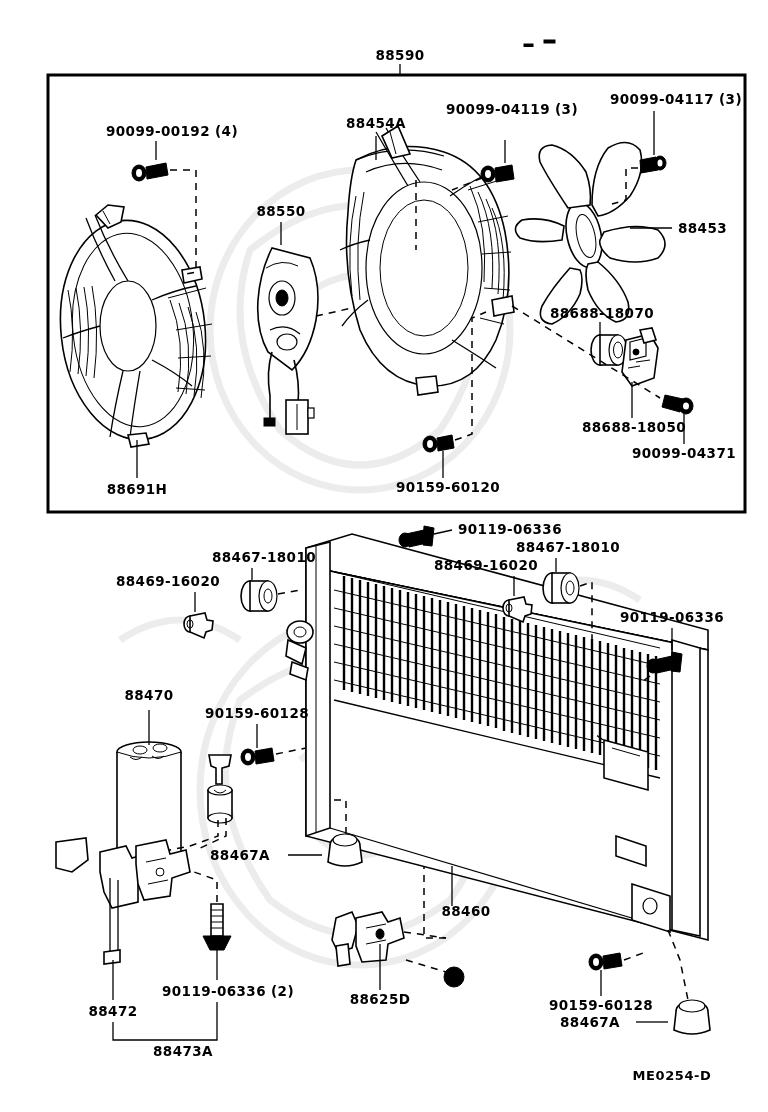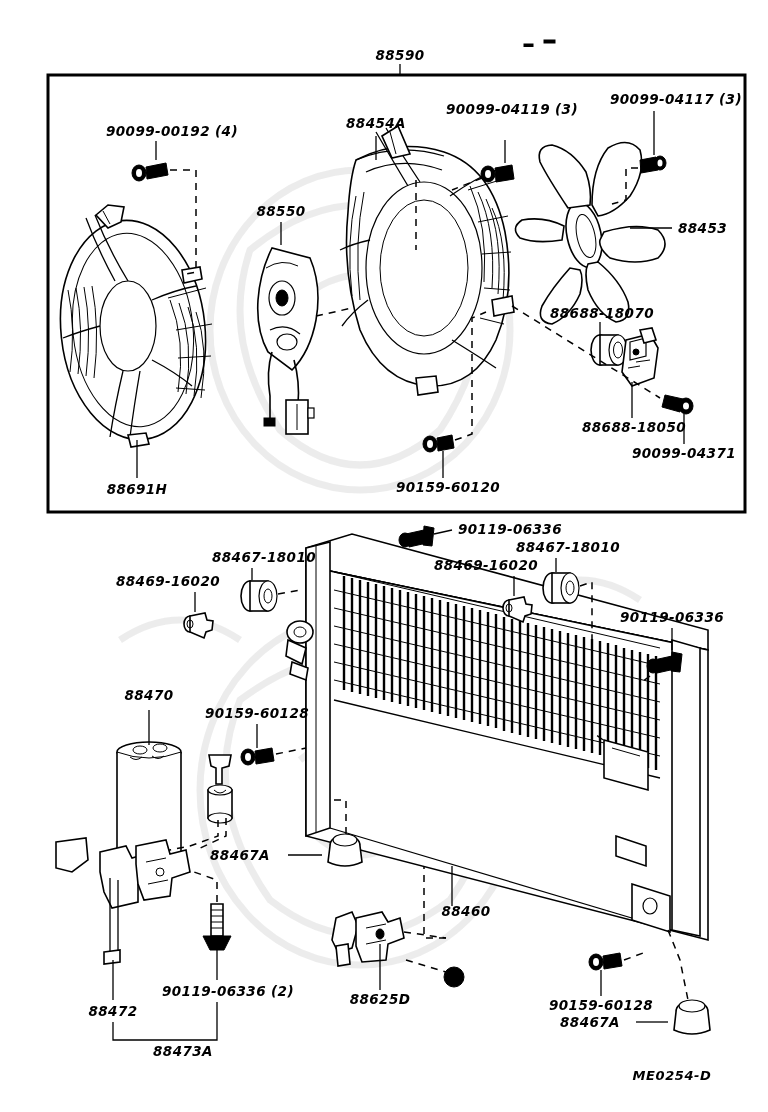"88590" #sheet { font-style: italic -> none }
